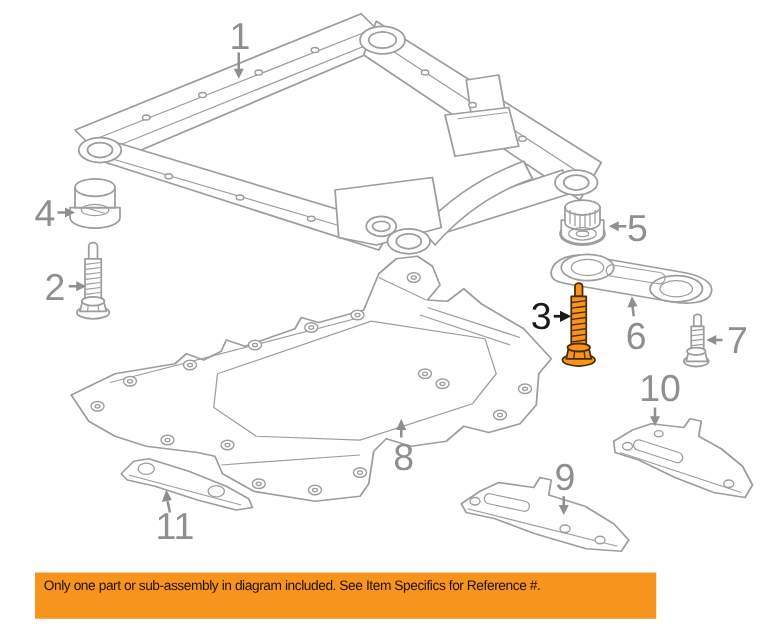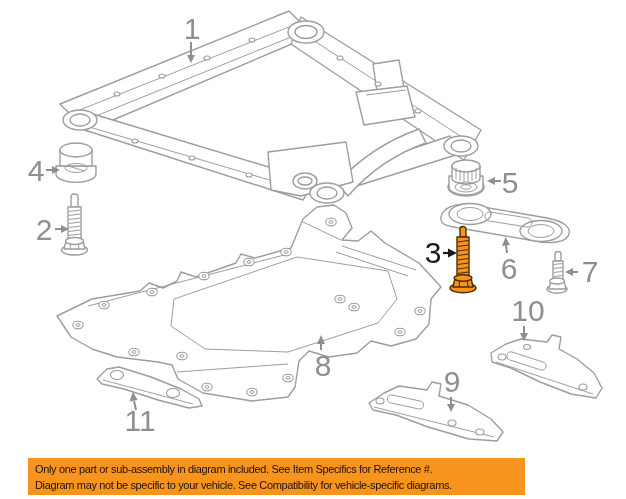"Diagram may not be specific" div { html: <div>Diagram may not be specific to your vehicle. See Compatibility for vehicle-specific diagrams.</div> -> none }
